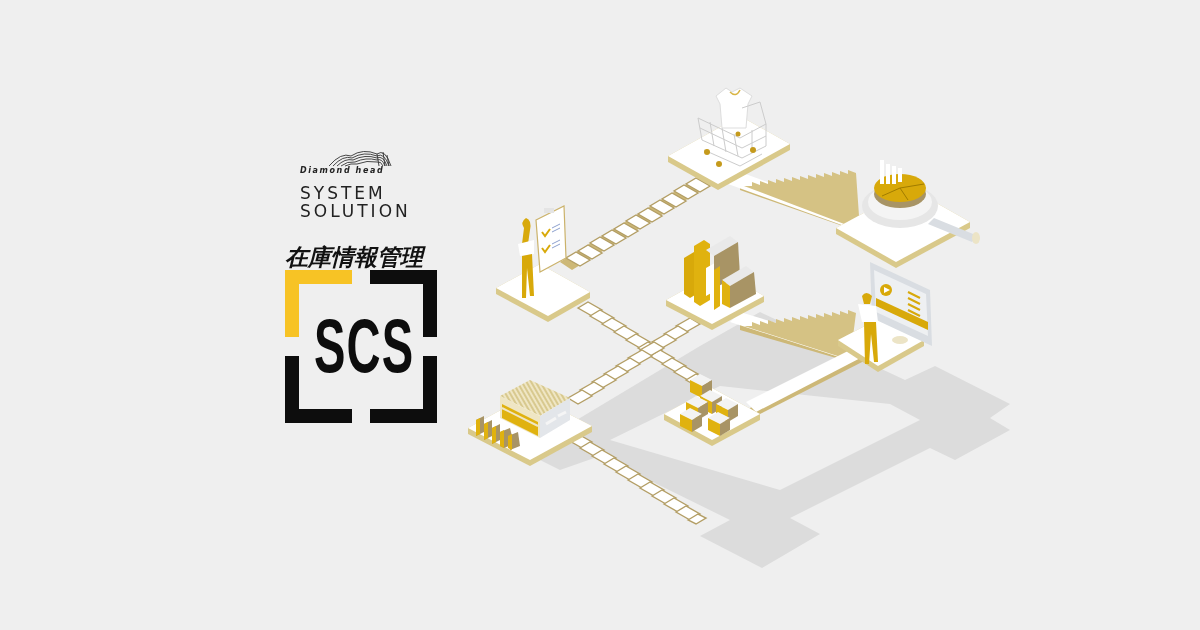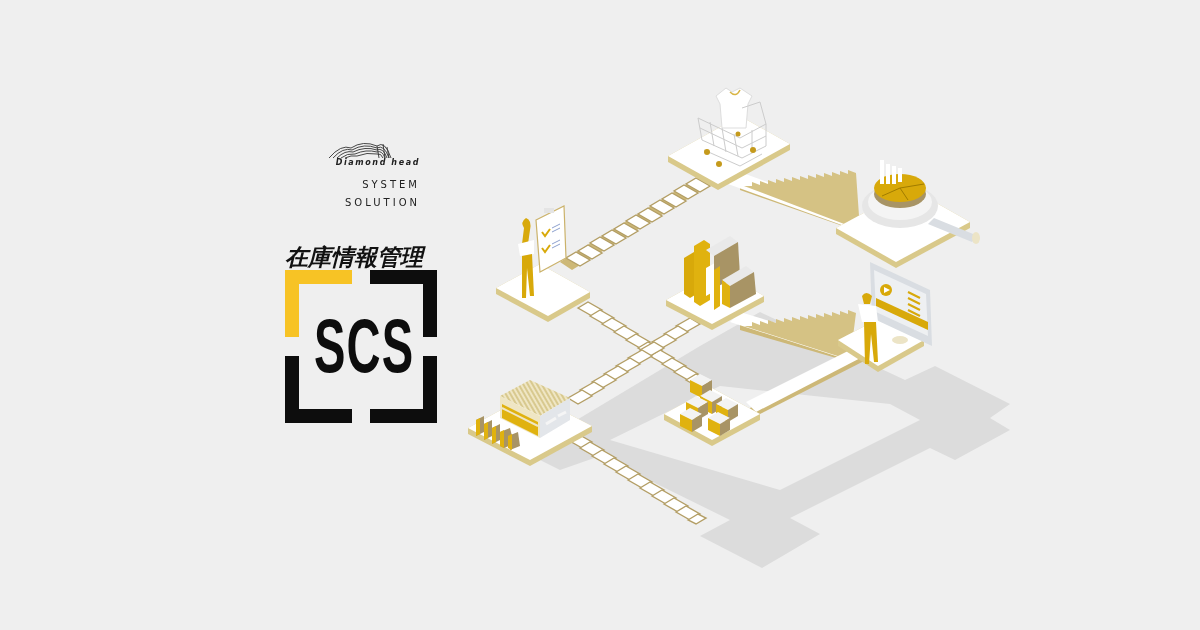"Diamond head" .brand { text-align: right -> left; top: 138px -> 146px }
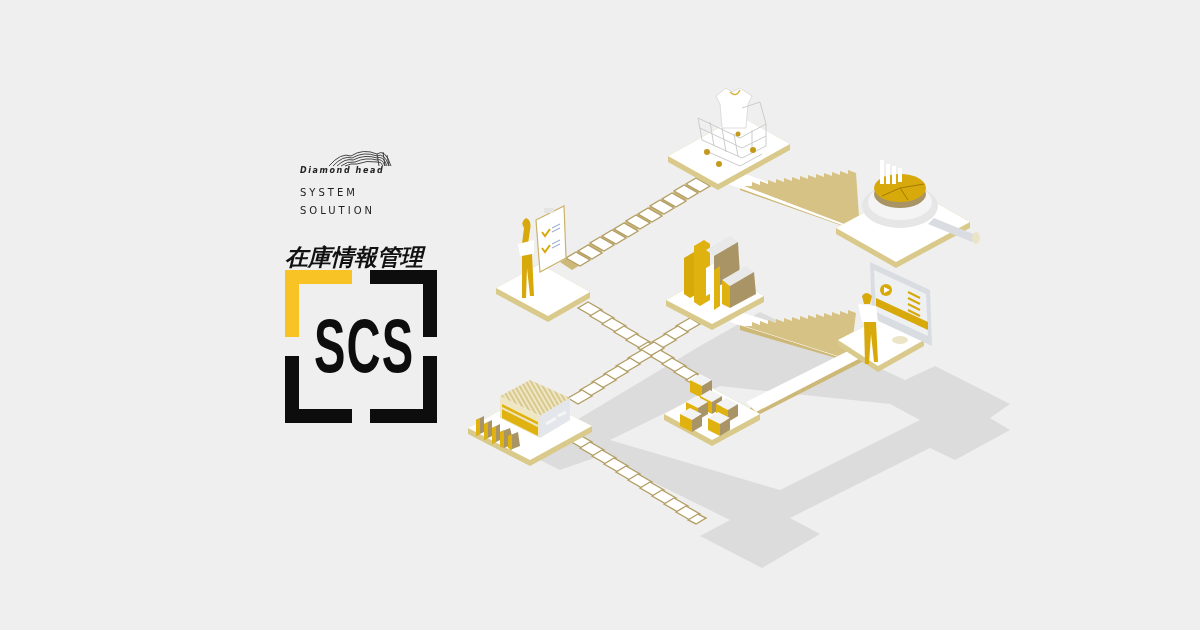"SYSTEM" .brand-line { font-size: 10px -> 17px }
